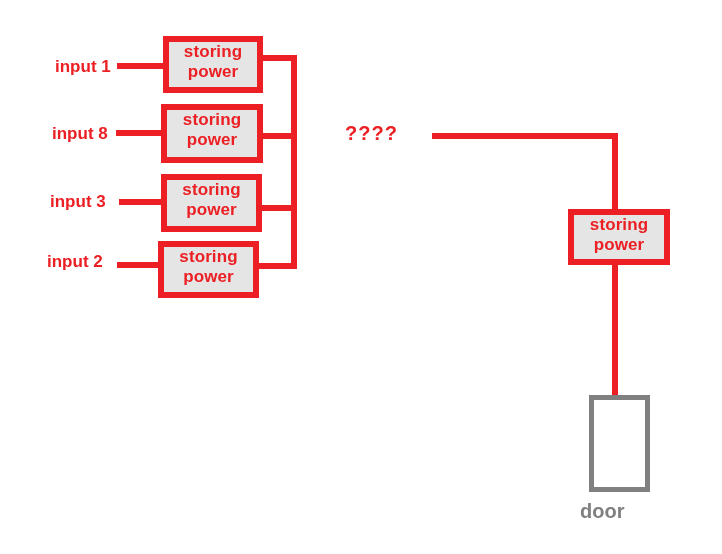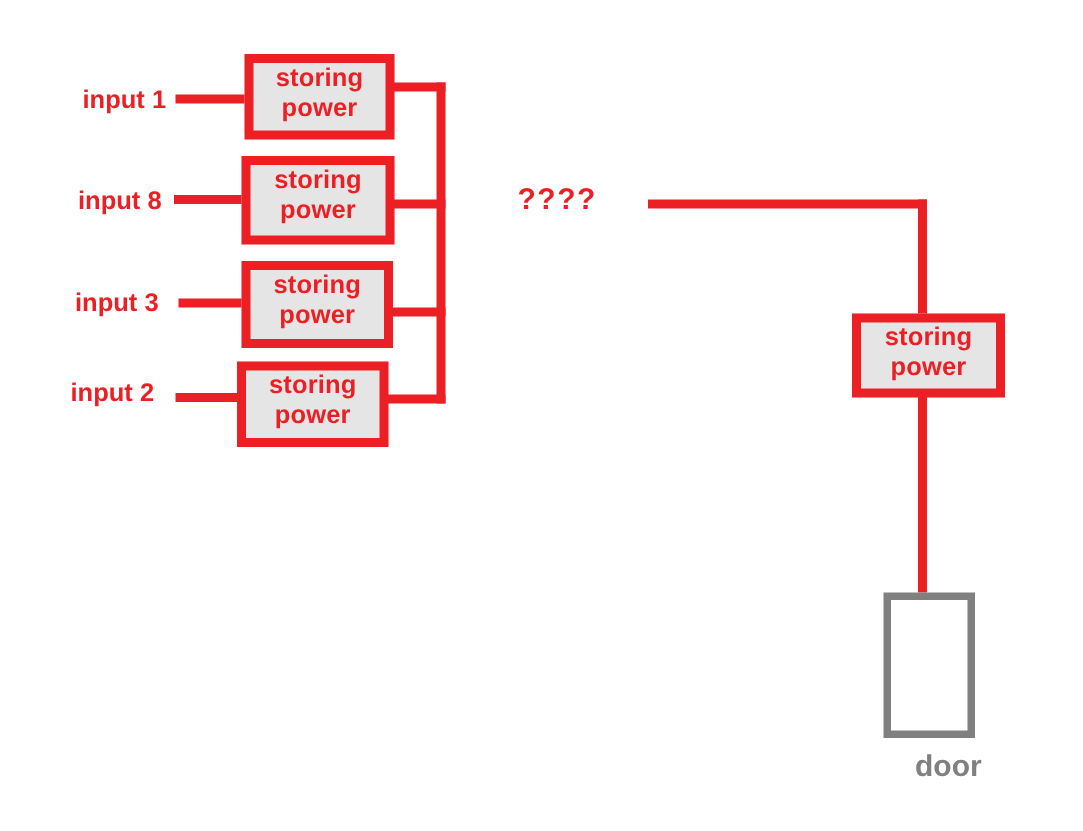"door" div.door-label { left: 610px -> 580px }
